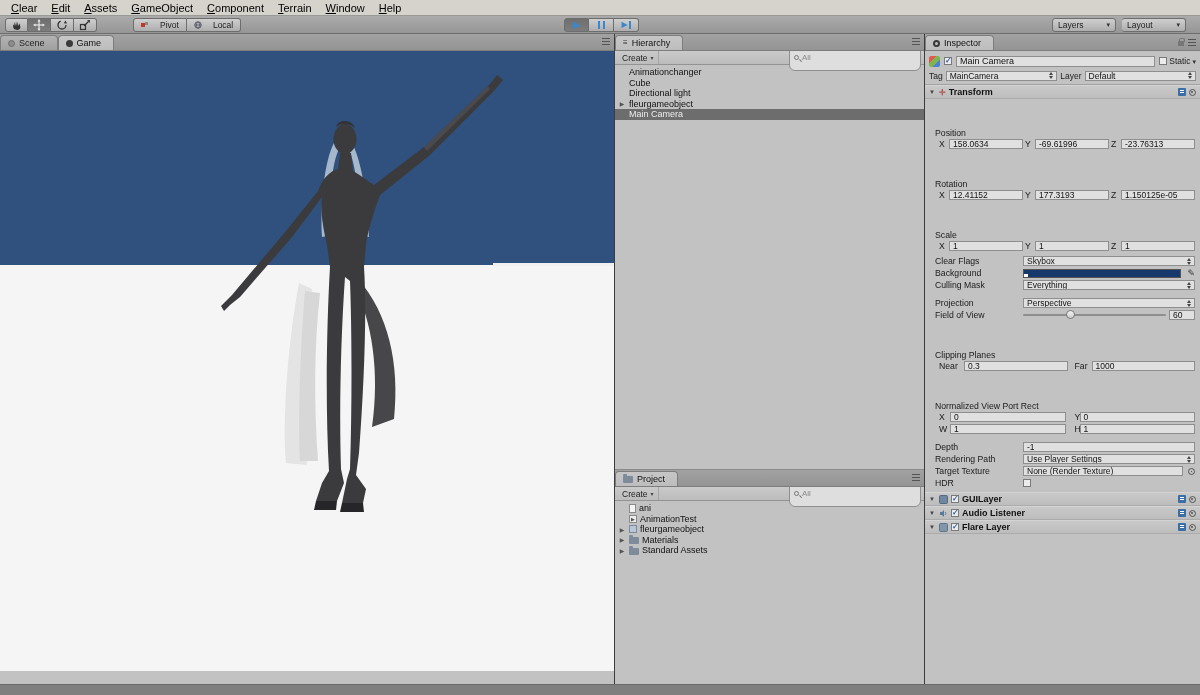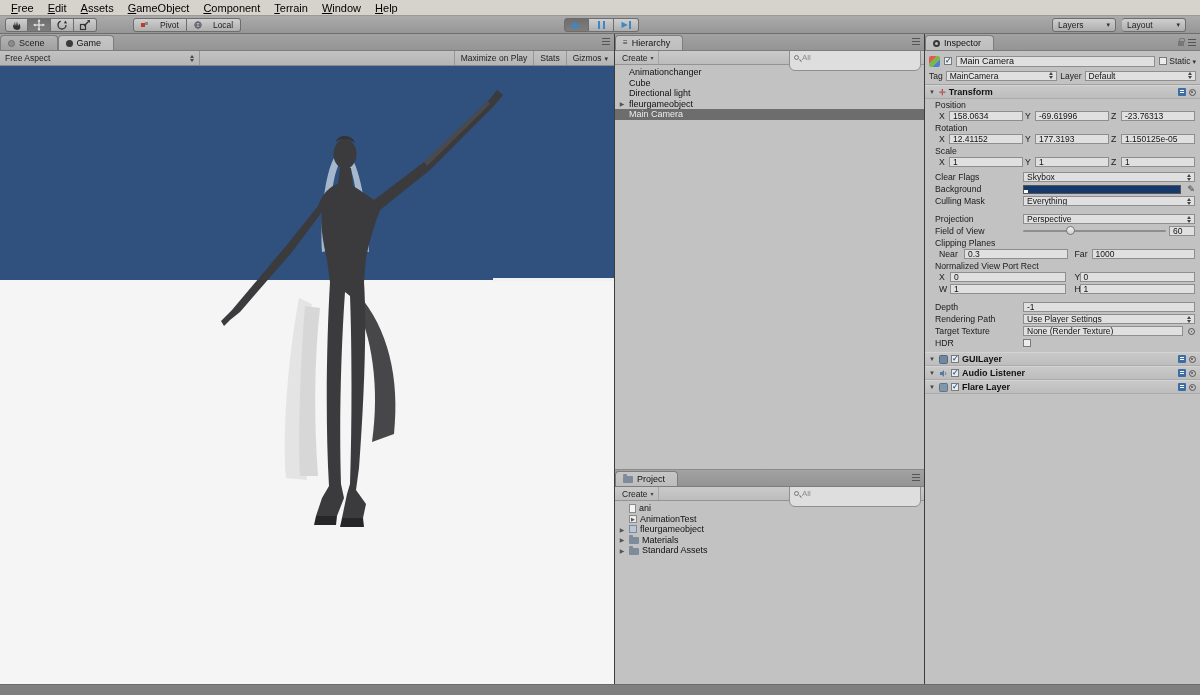"Free" span.menu-item { text: Free -> Clear }
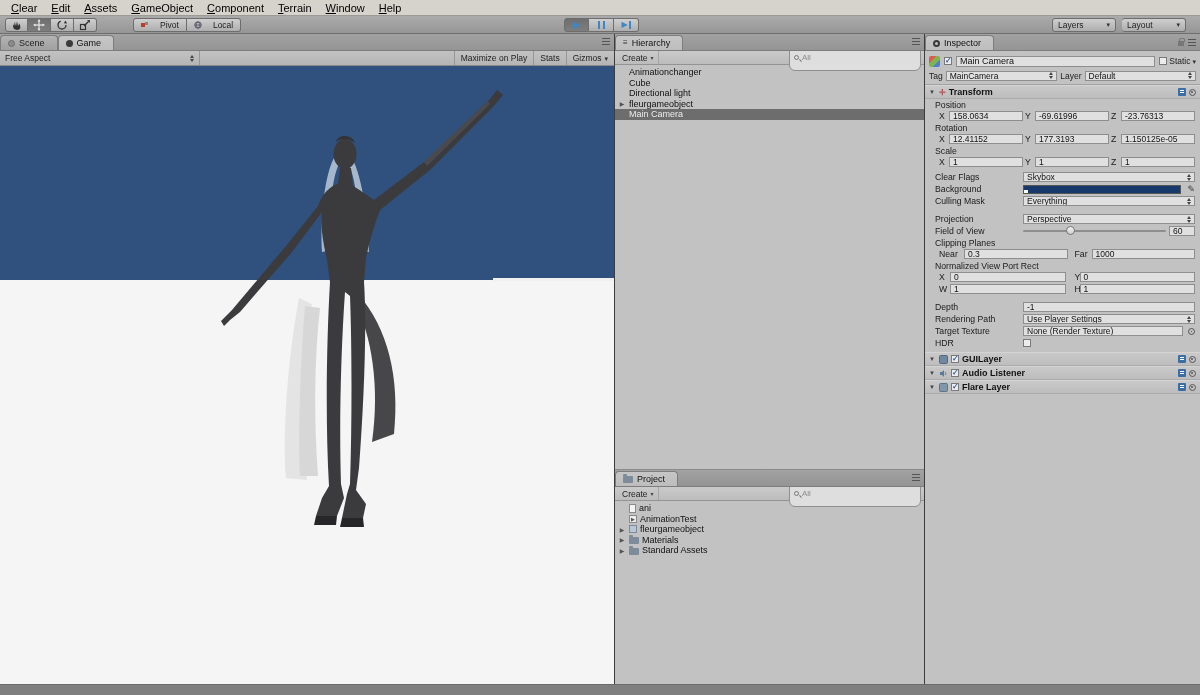"Free Aspect" div.gv-toolbar { html: <div> <div> <span>Free Aspect</span> <span></span> </div> <div> <div> <span>Maximize on Play</span> </div> <div> <span>Stats</span> </div> <div> <span>Gizmos</span> <span></span> </div> </div> </div> -> none }
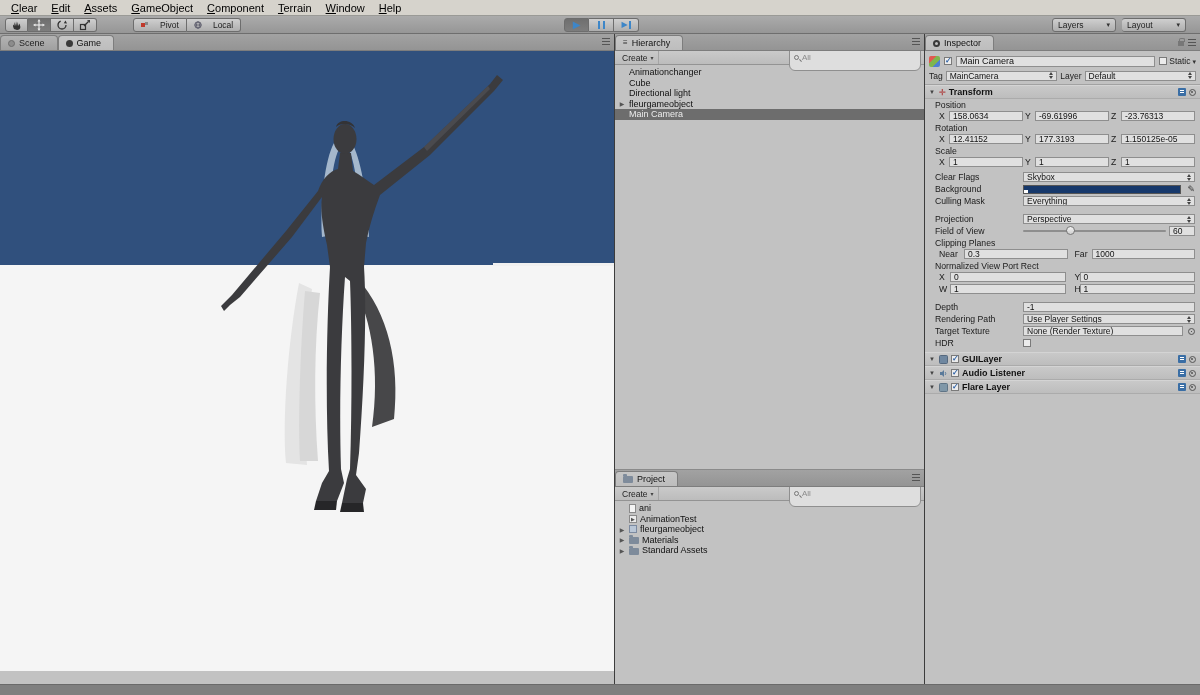"Position" .subhead { margin-top: none -> 28px }
